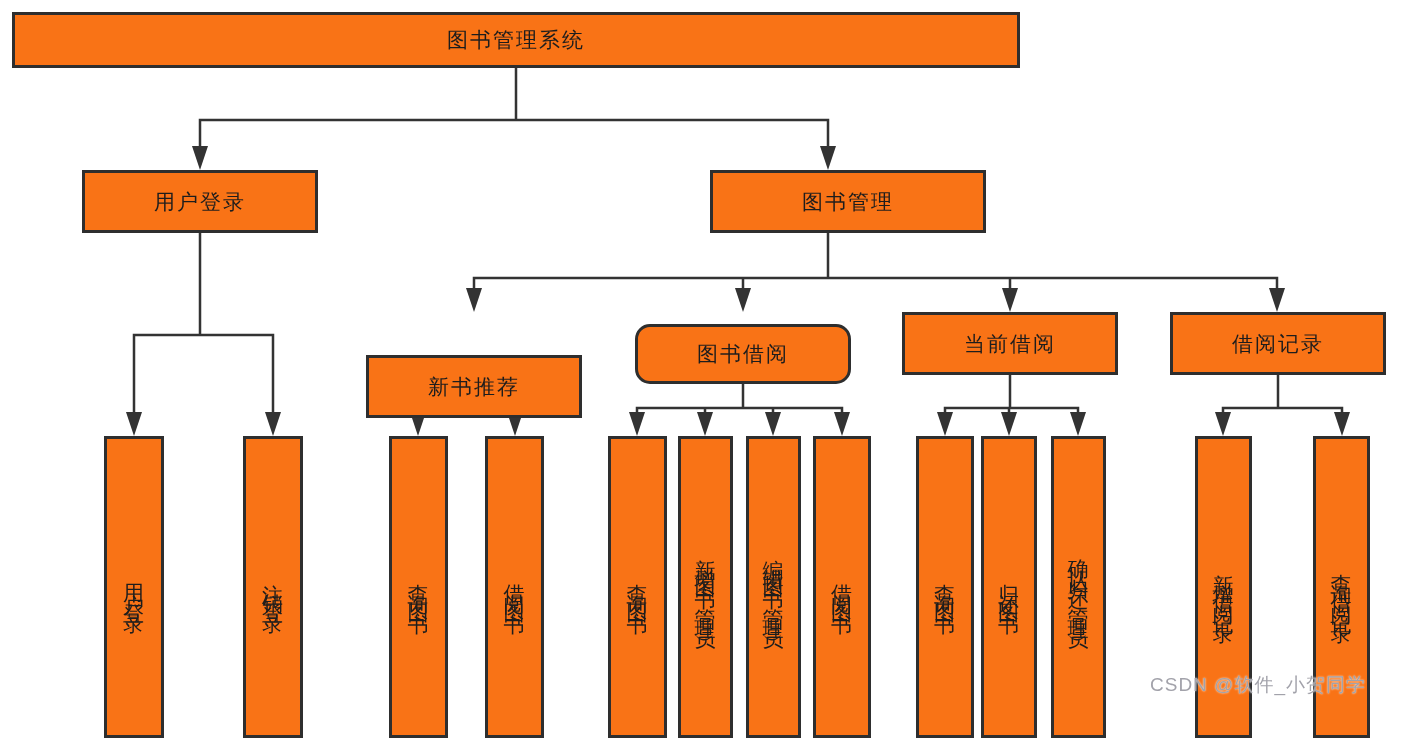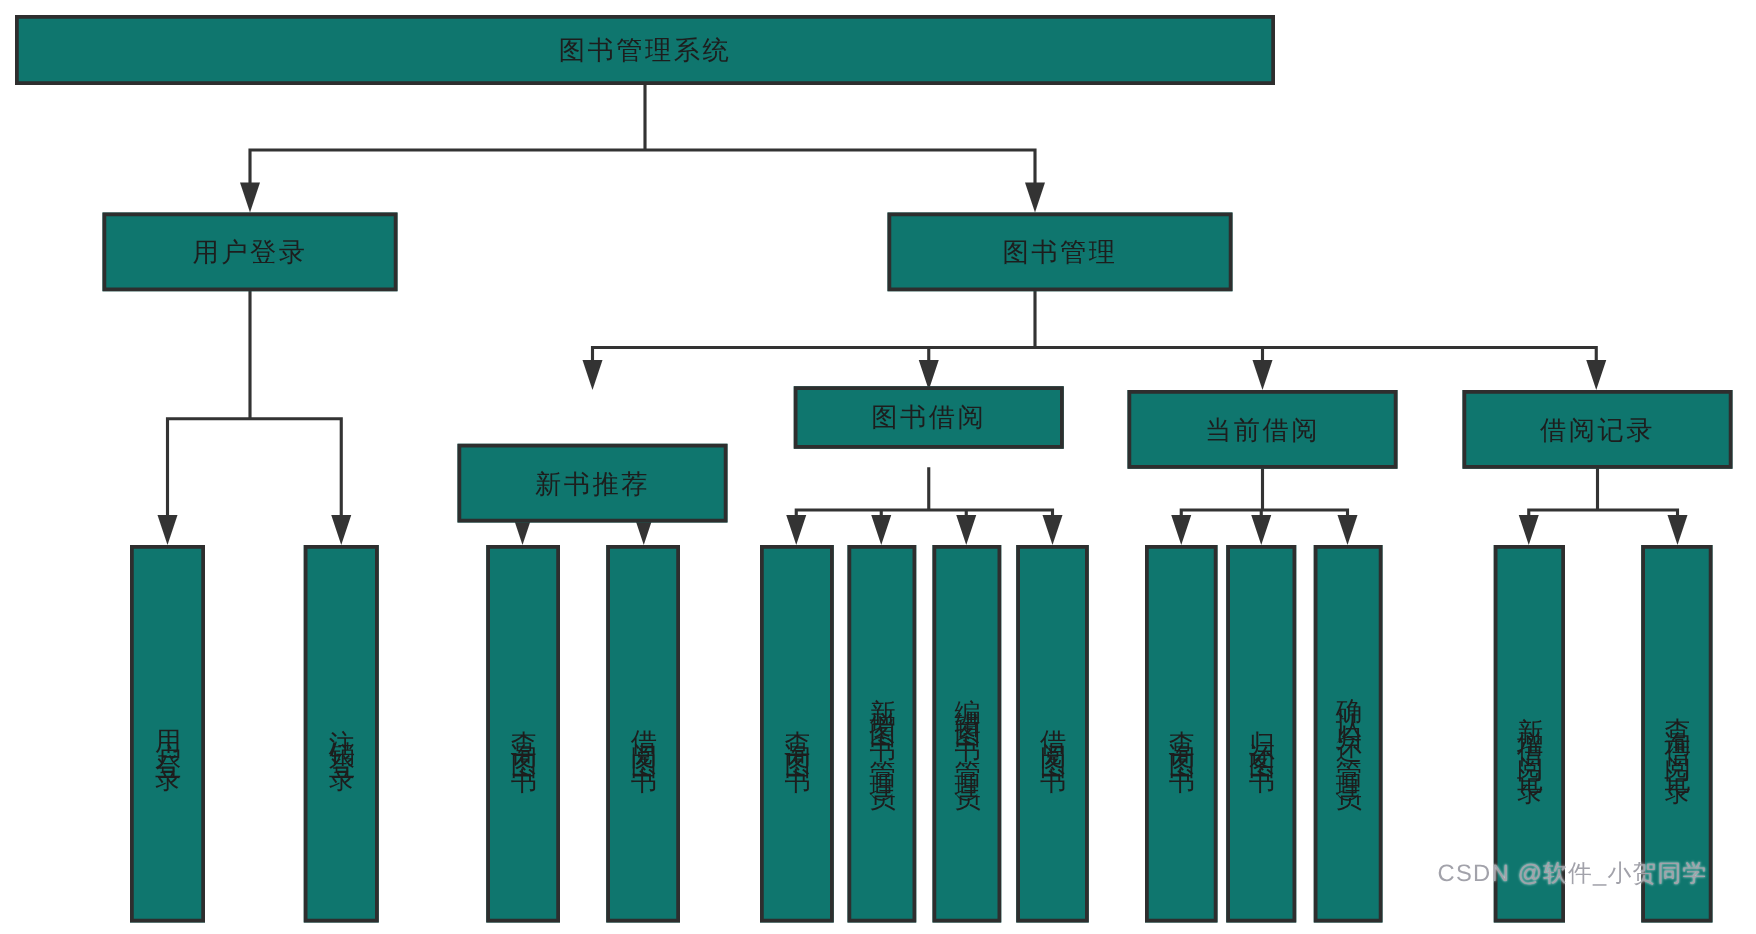"图书管理系统" .node { background: #0f766e -> #f97316 }
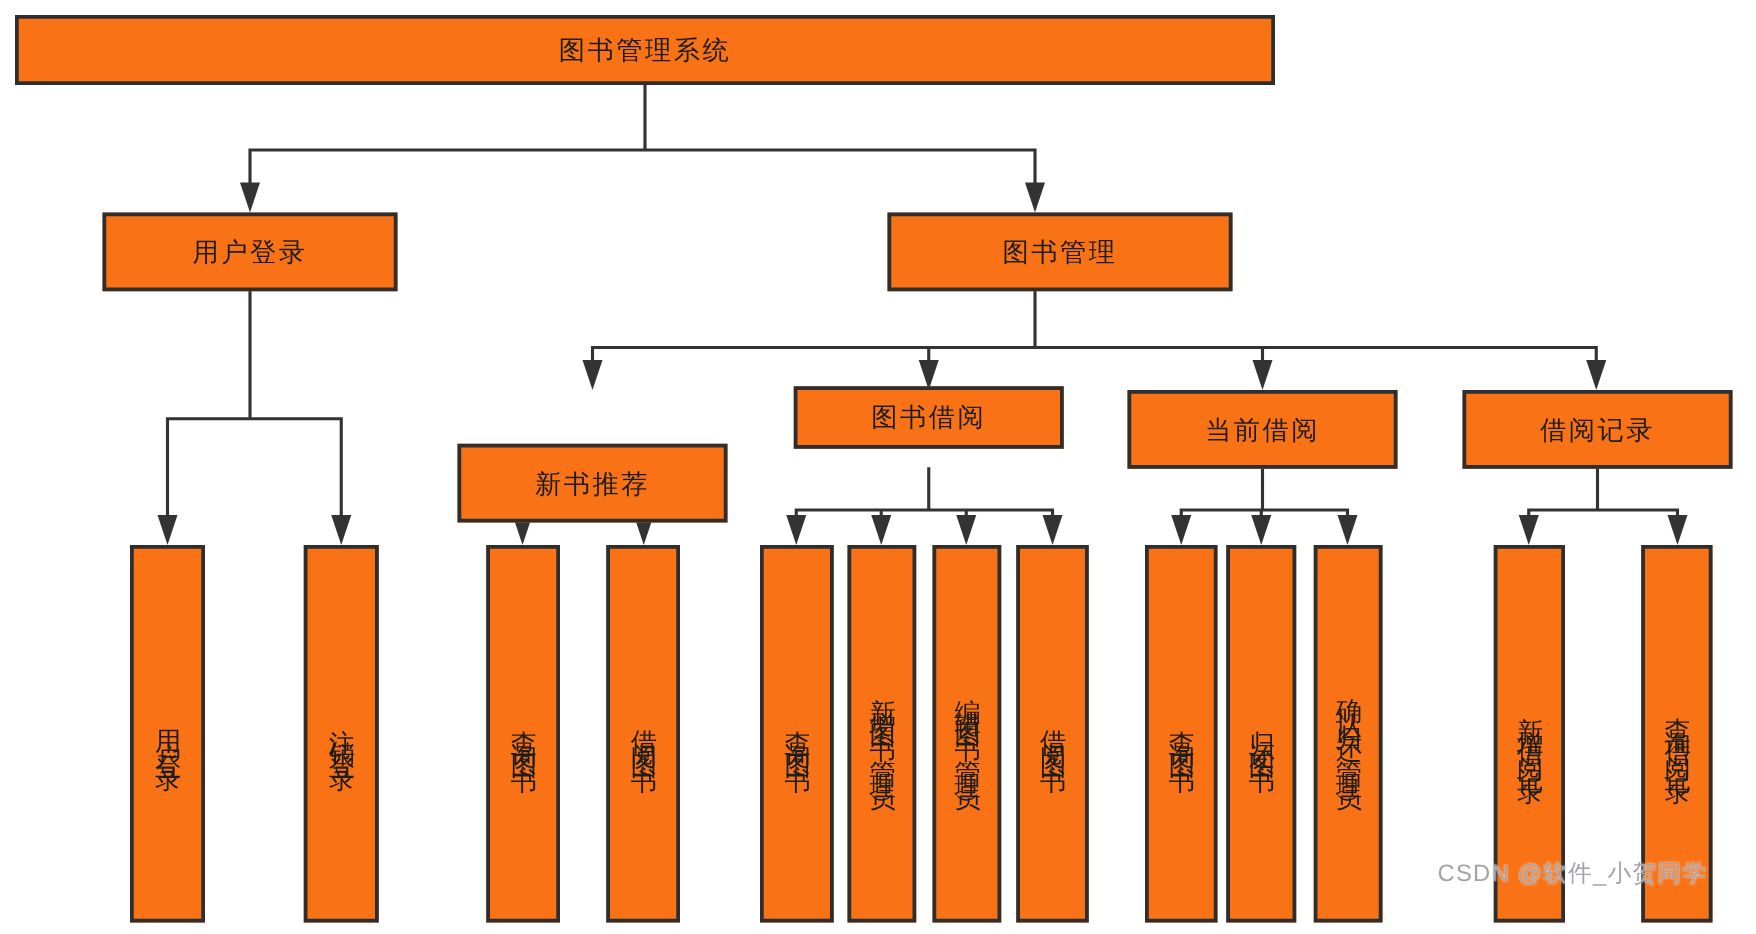"图书借阅" div.node { border-radius: none -> 15px; height: 50px -> 60px; top: 309px -> 324px }
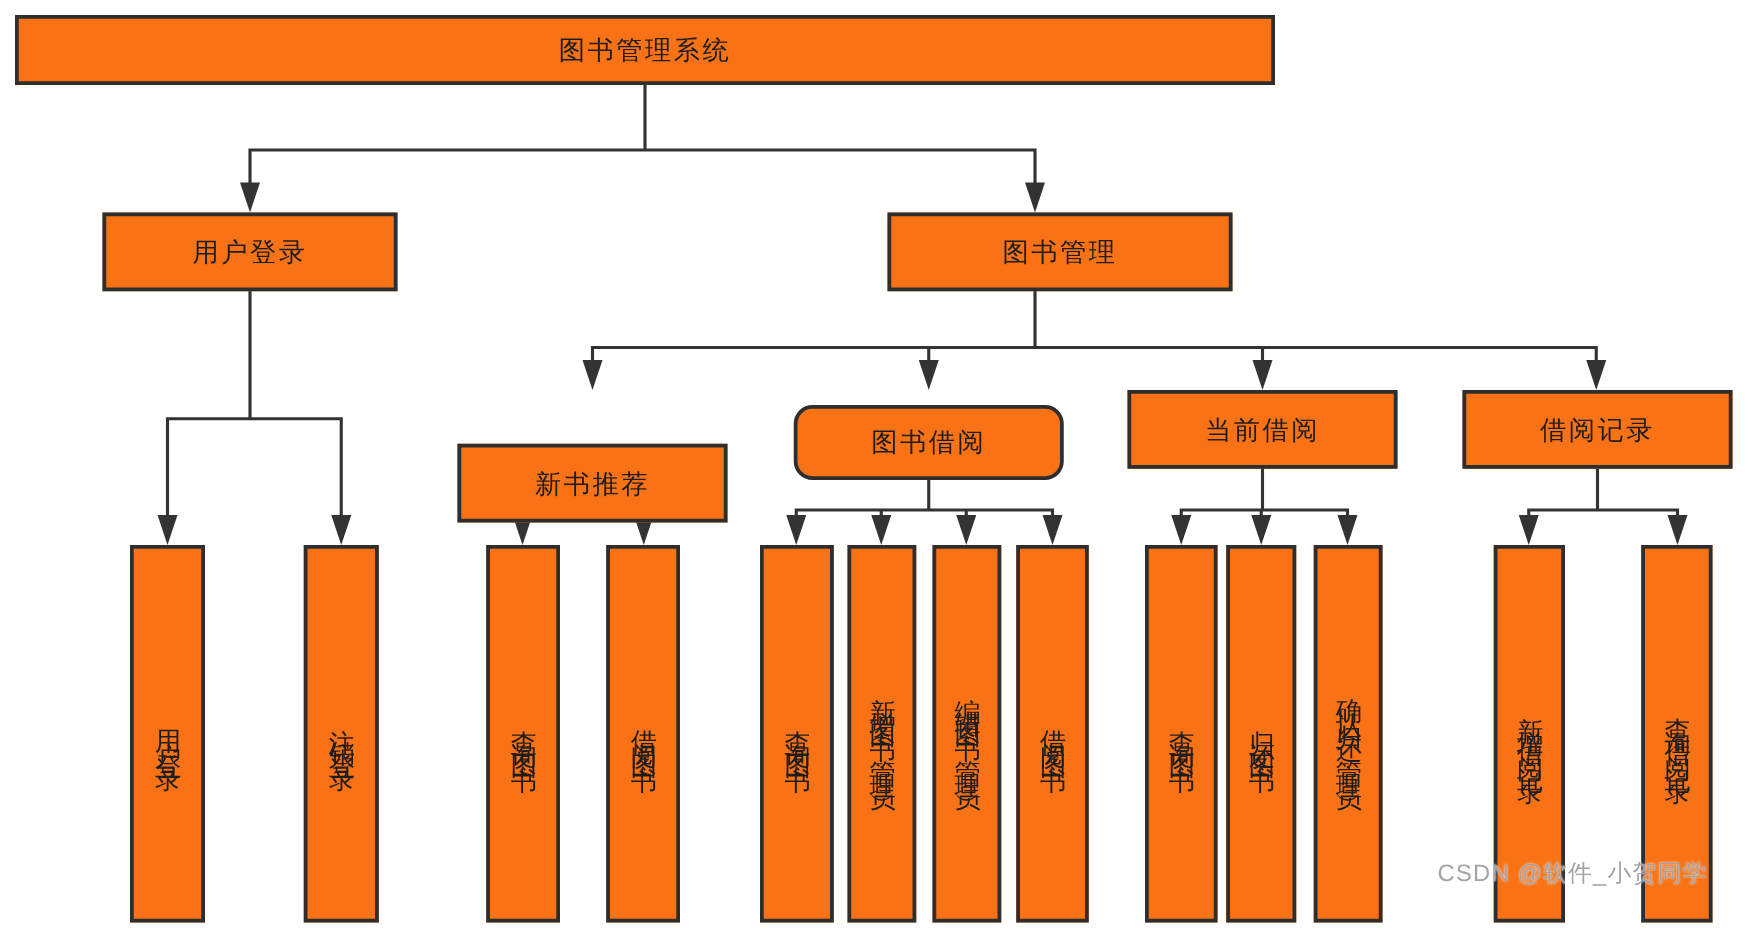"CSDN @软件_小贺同学" div.watermark { top: 686px -> 672px }
